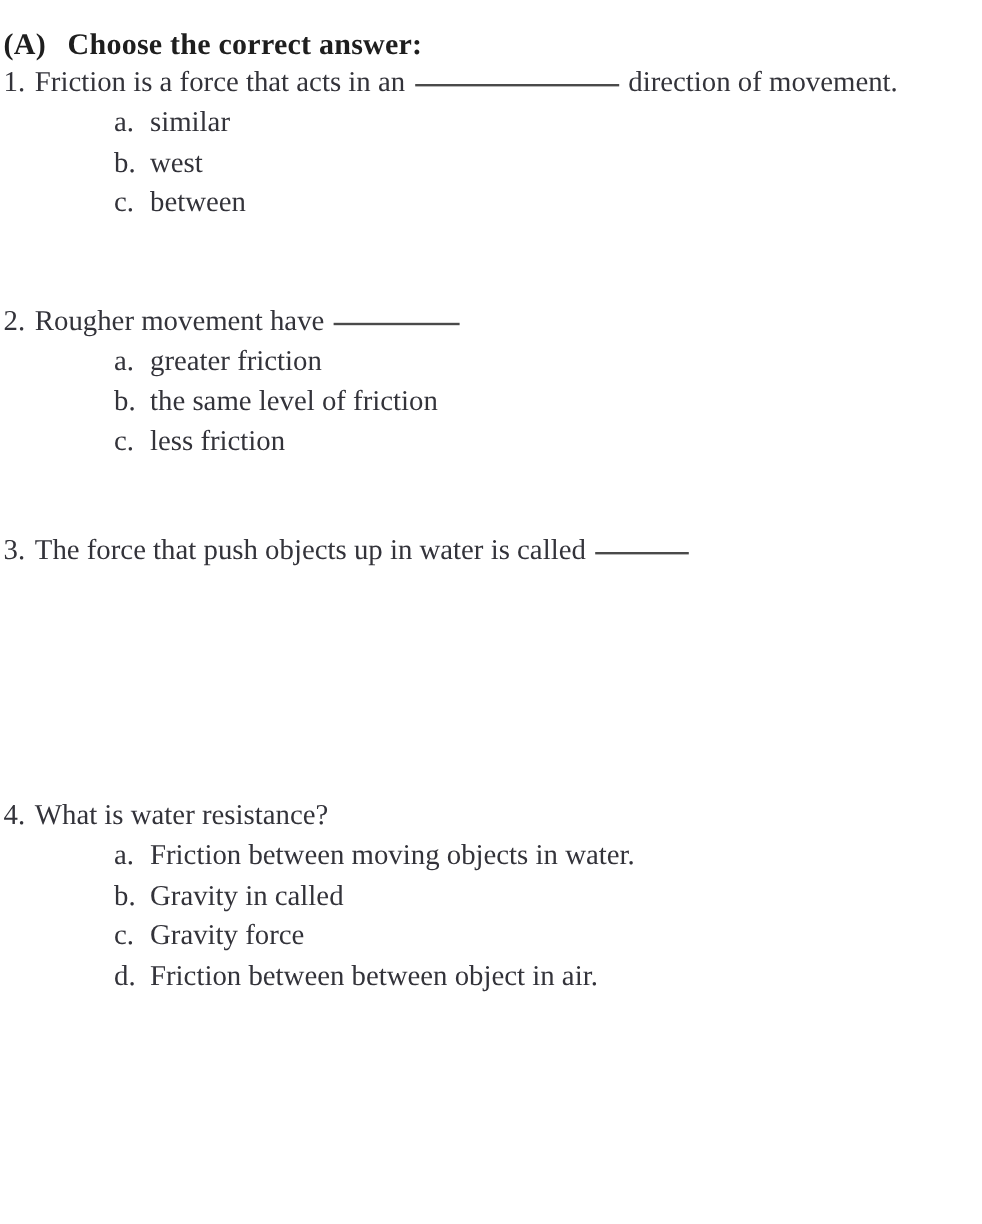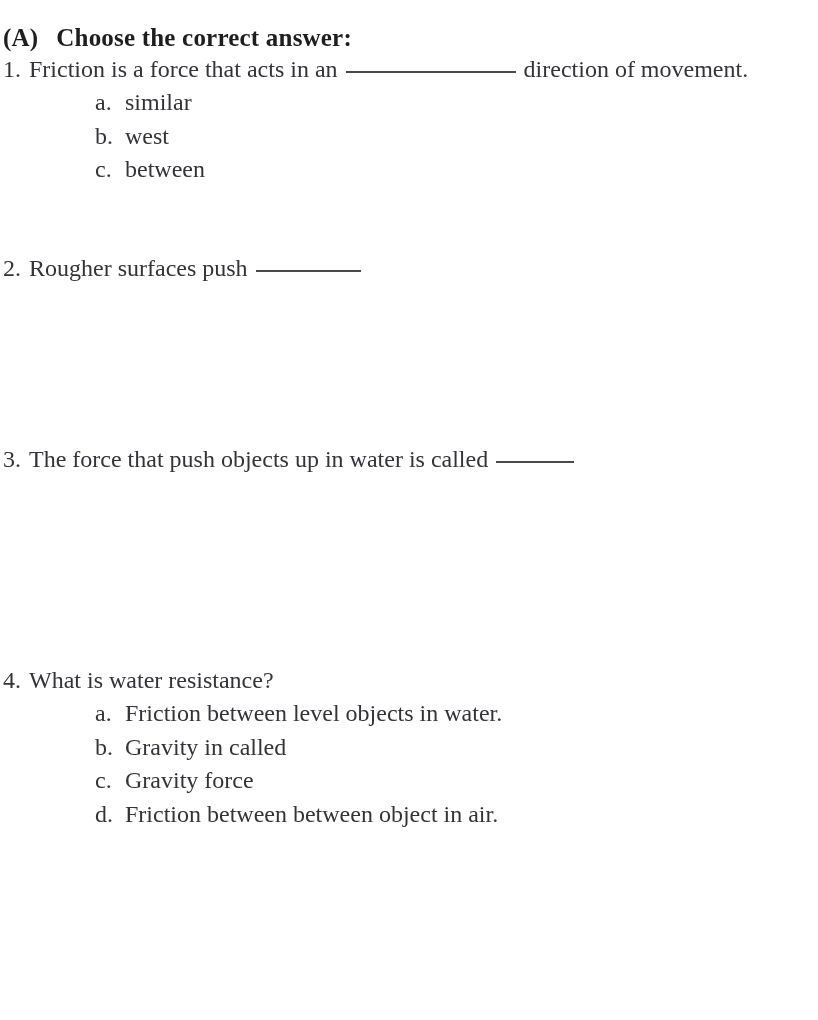"Rougher surfaces push" span { text: surfaces push -> movement have }
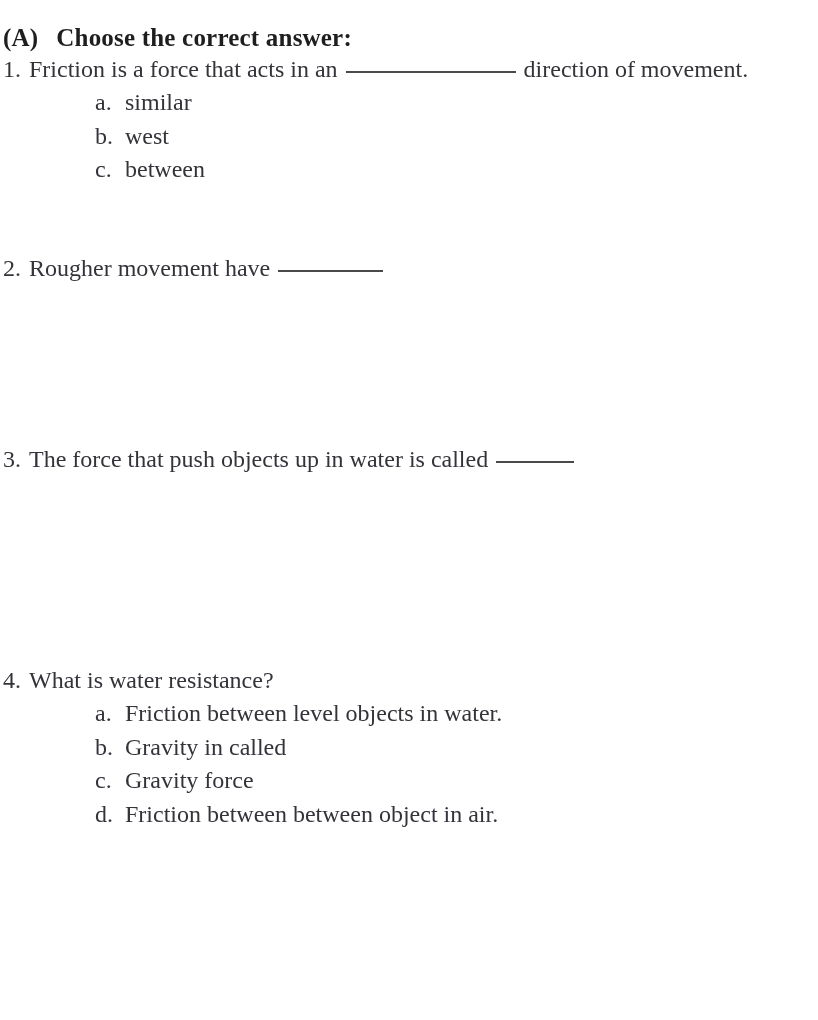"a. greater friction" ul.options { html: none -> <ul> <li><span>a.</span><span>greater friction</span></li> <li><span>b.</span><span>the same level of friction</span></li> <li><span>c.</span><span>less friction</span></li> </ul> }
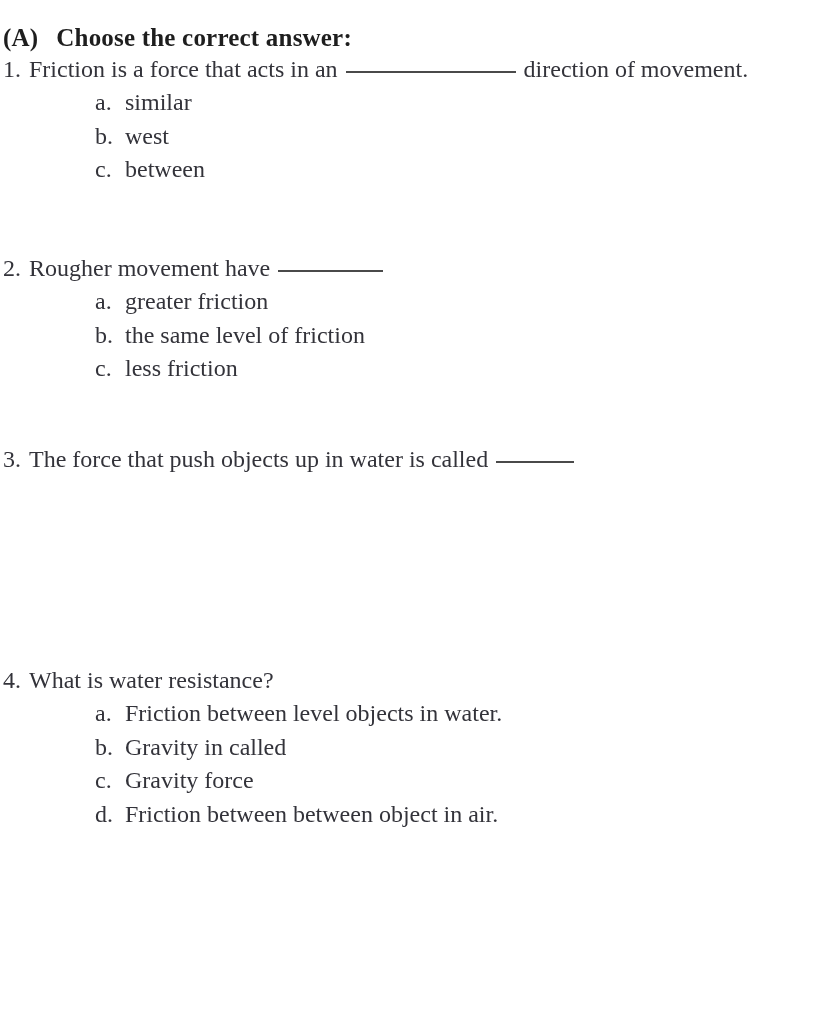"Friction between level objects in" span { text: level -> moving }
